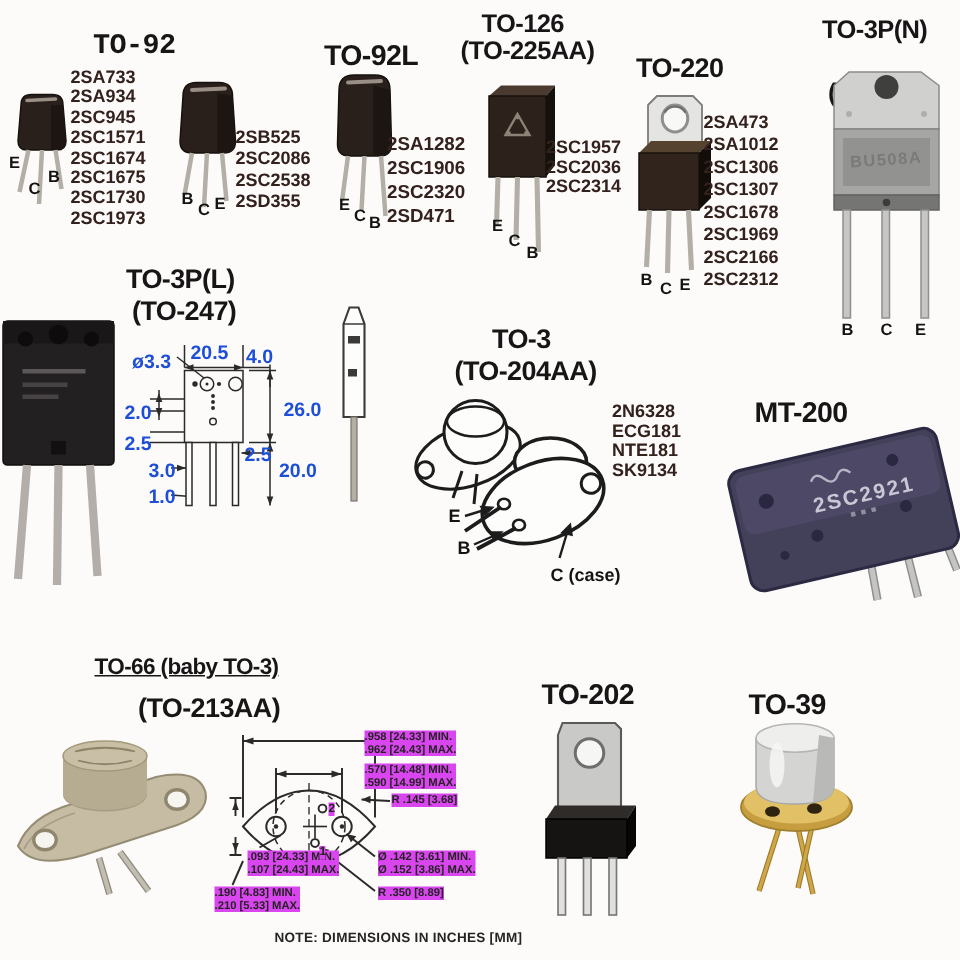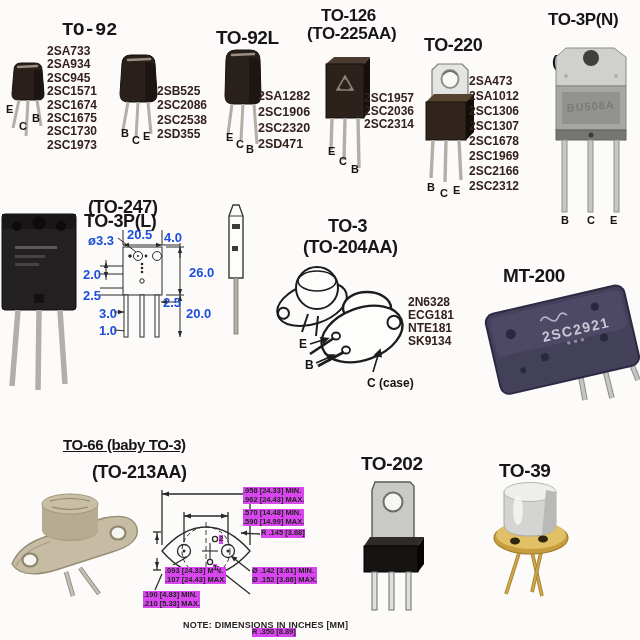"TO-3P(L)" div.abs { margin-top: 35px -> none }
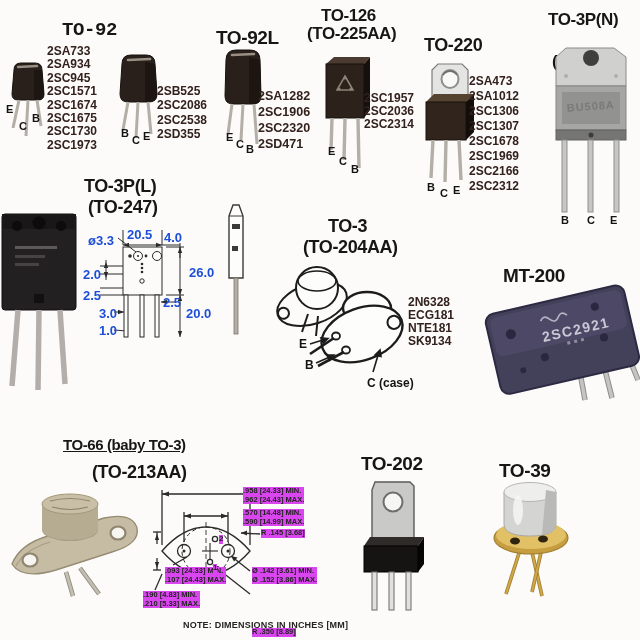"2N6328" div.abs { margin-top: 28px -> none }
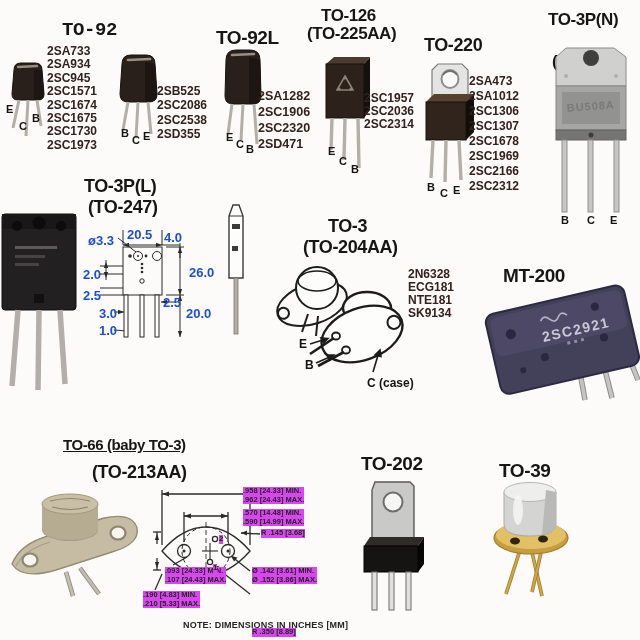"R .350 [8.89]" div.dim66 { margin-top: 37px -> none }
